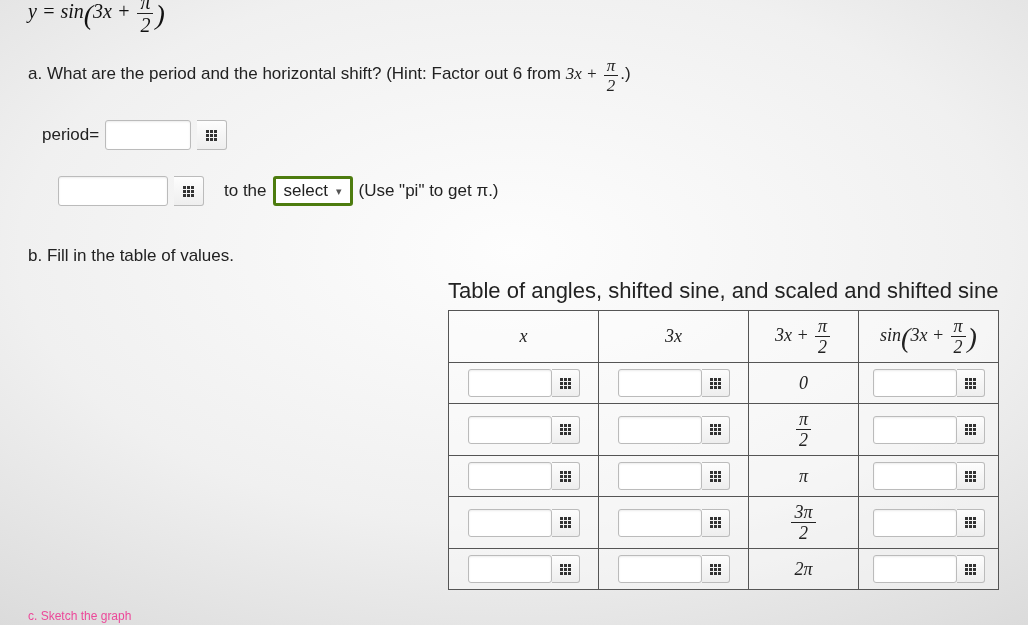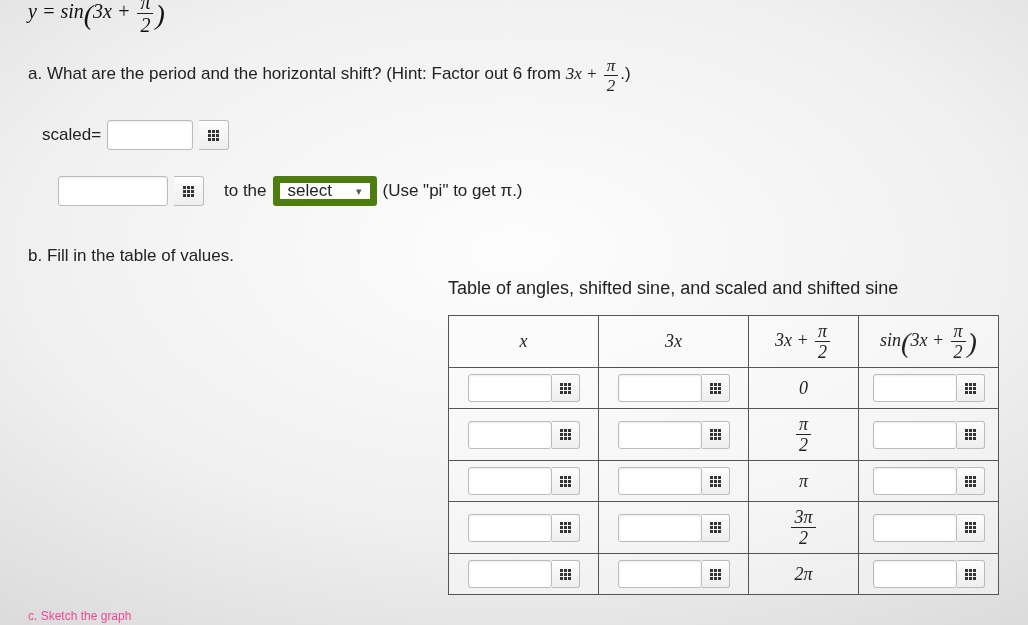"scaled=" span { text: scaled -> period }
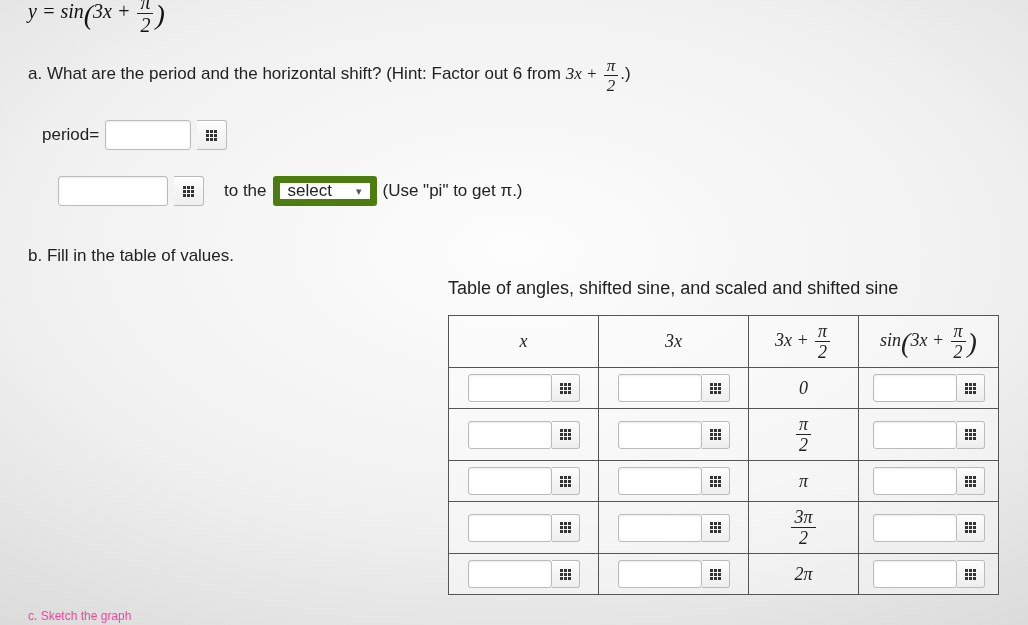"select" .select-box { border: 7px solid #4d7c0f -> 3px solid #4d7c0f; gap: 24px -> 8px }
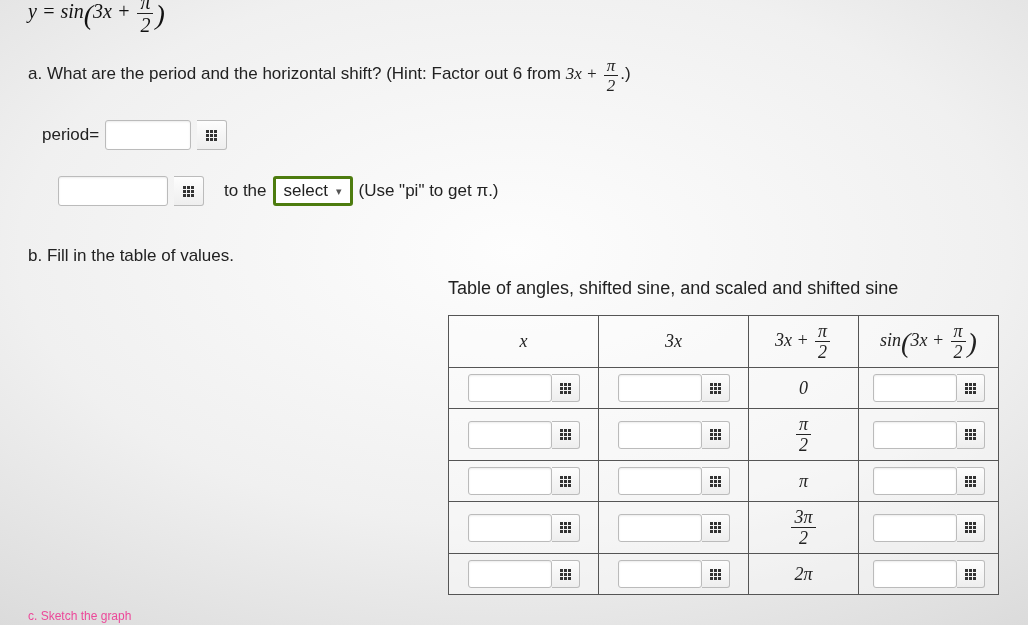"Table of angles, shifted sine," .table-title { font-size: 18px -> 22px; margin-bottom: 16px -> 6px }
